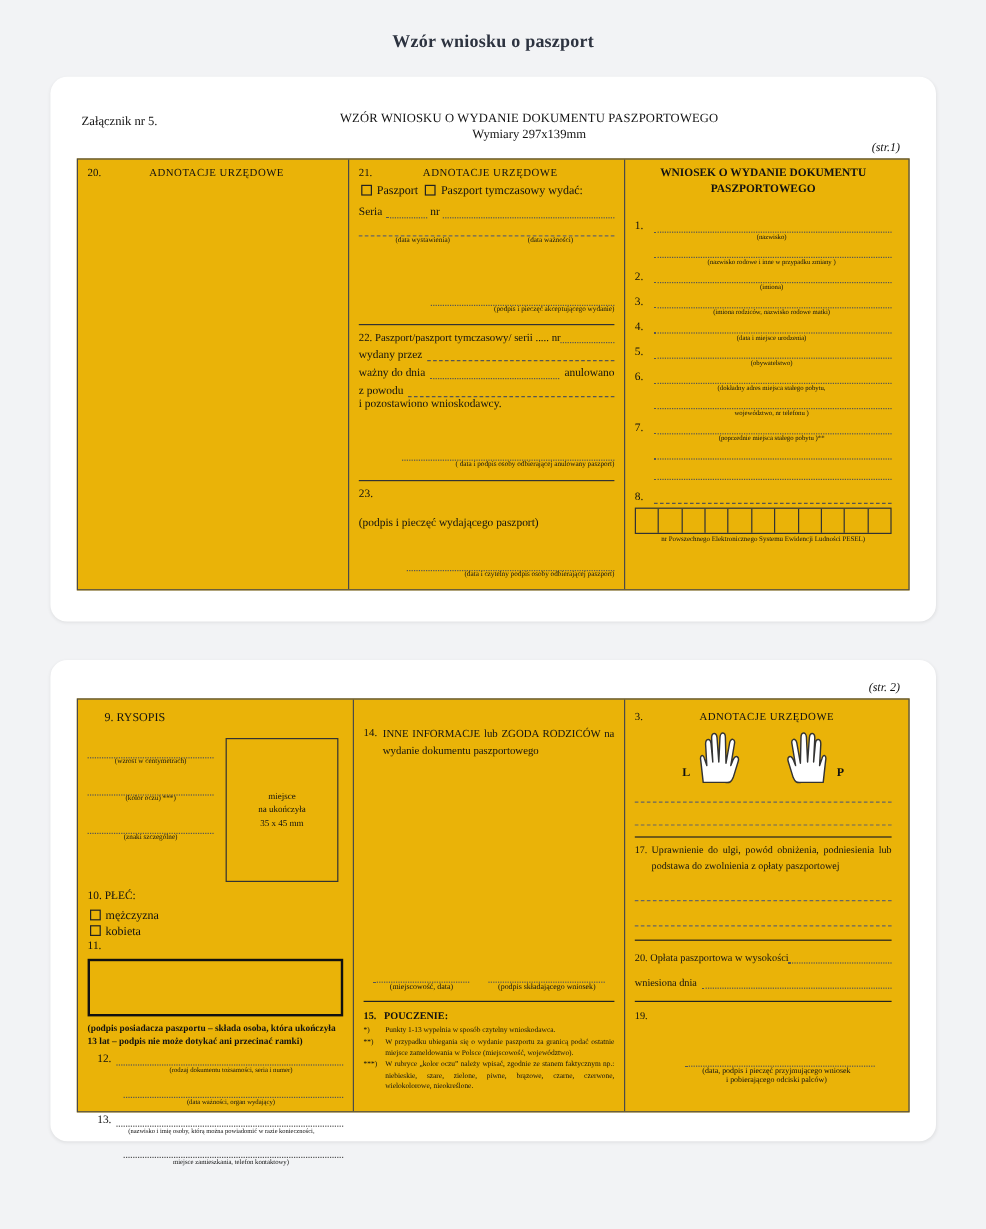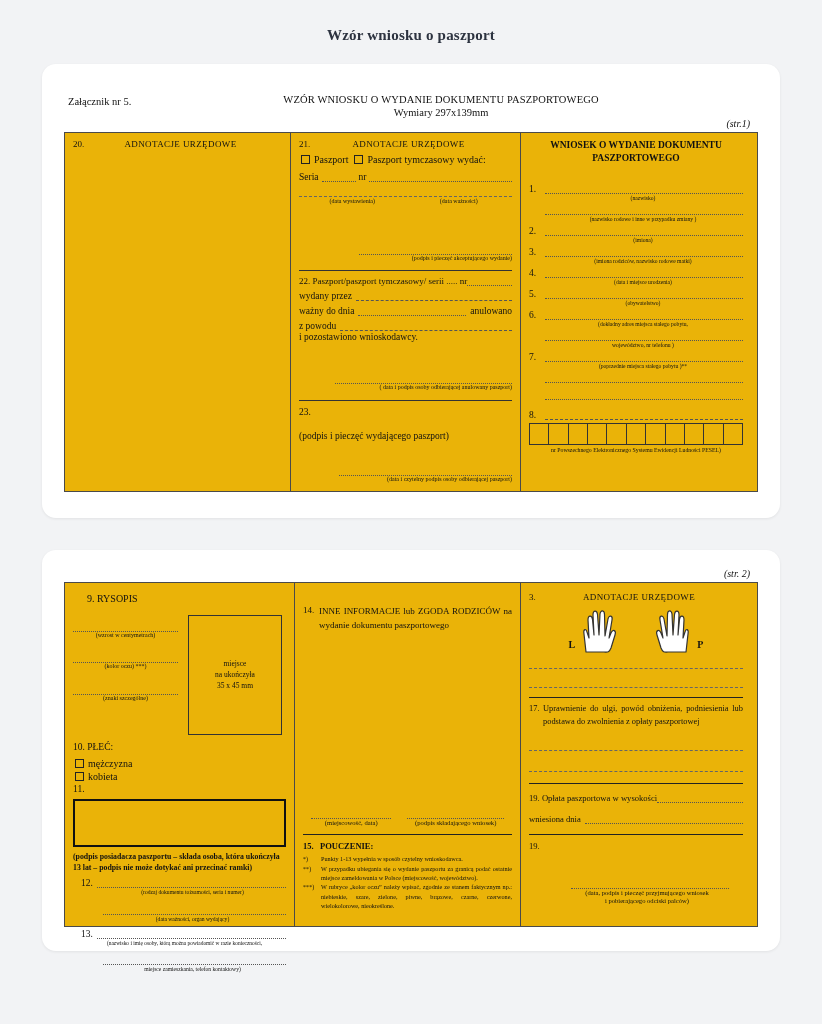"19. Opłata paszportowa w wysokości" span { text: 19 -> 20 }
